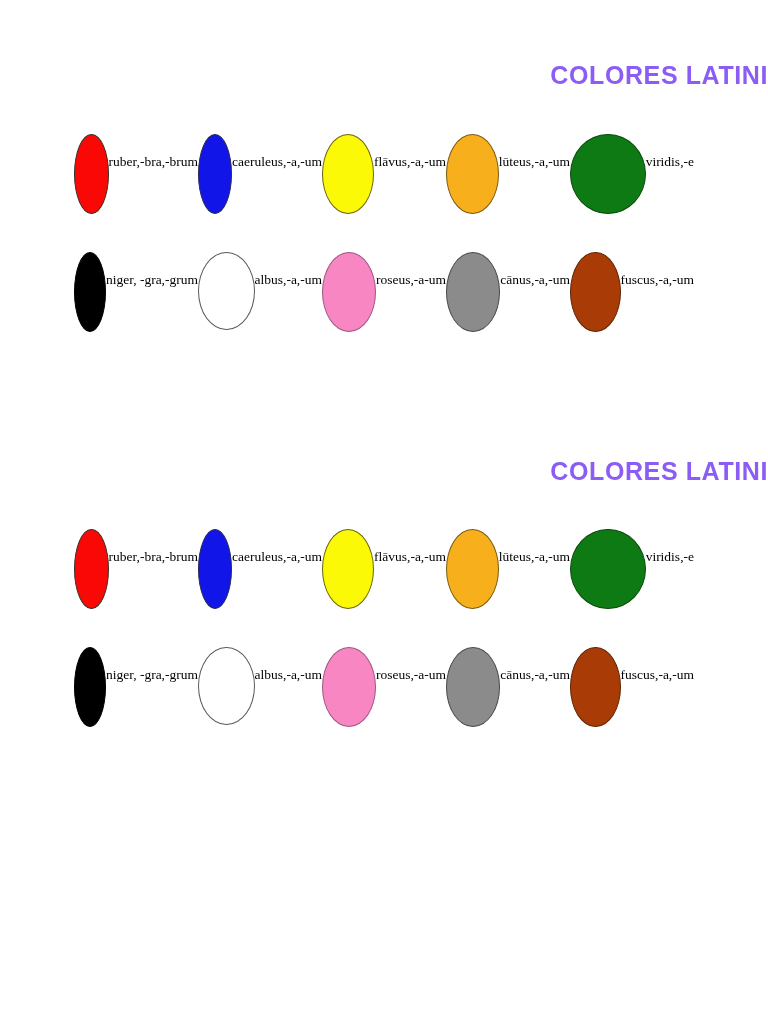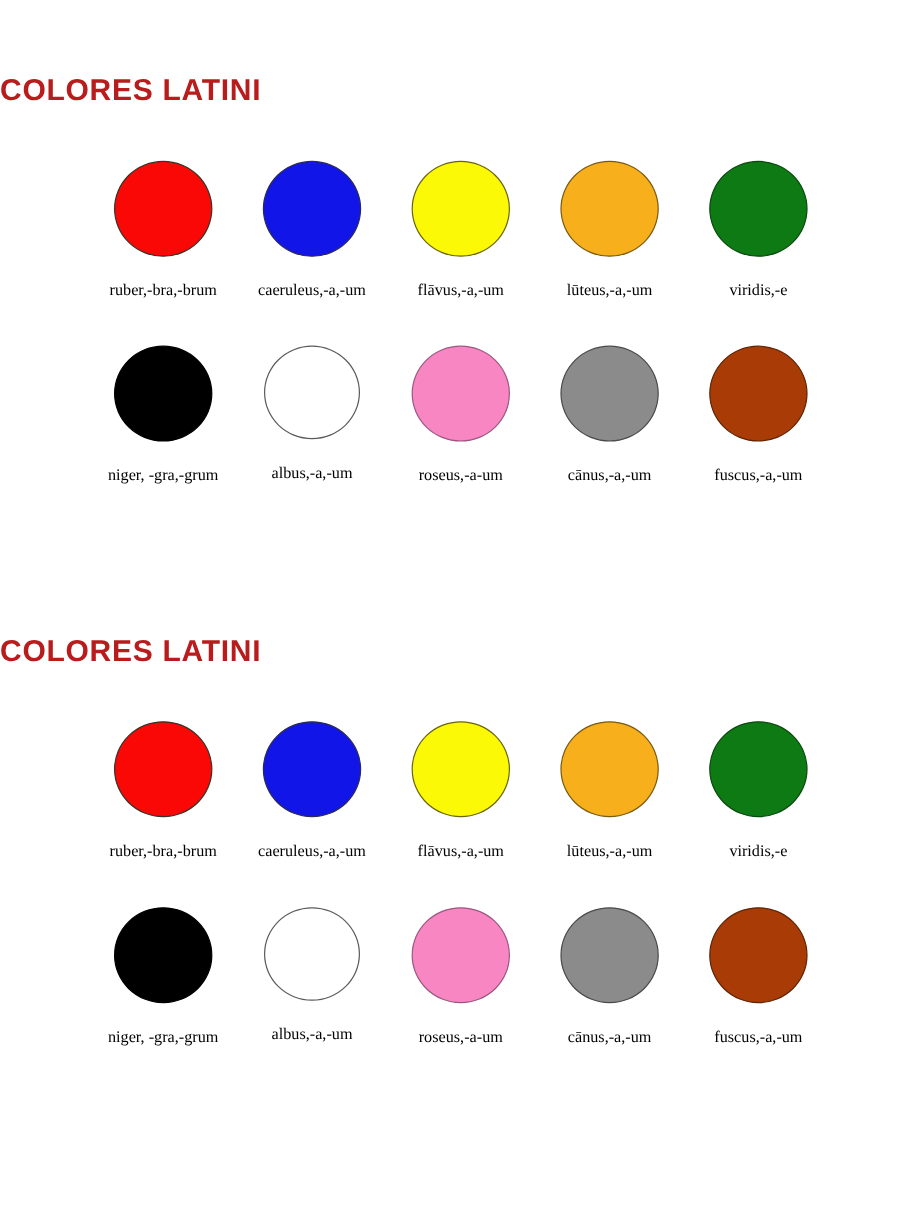"COLORES LATINI" .section-title { color: #b91c1c -> #8b5cf6; text-align: left -> right }
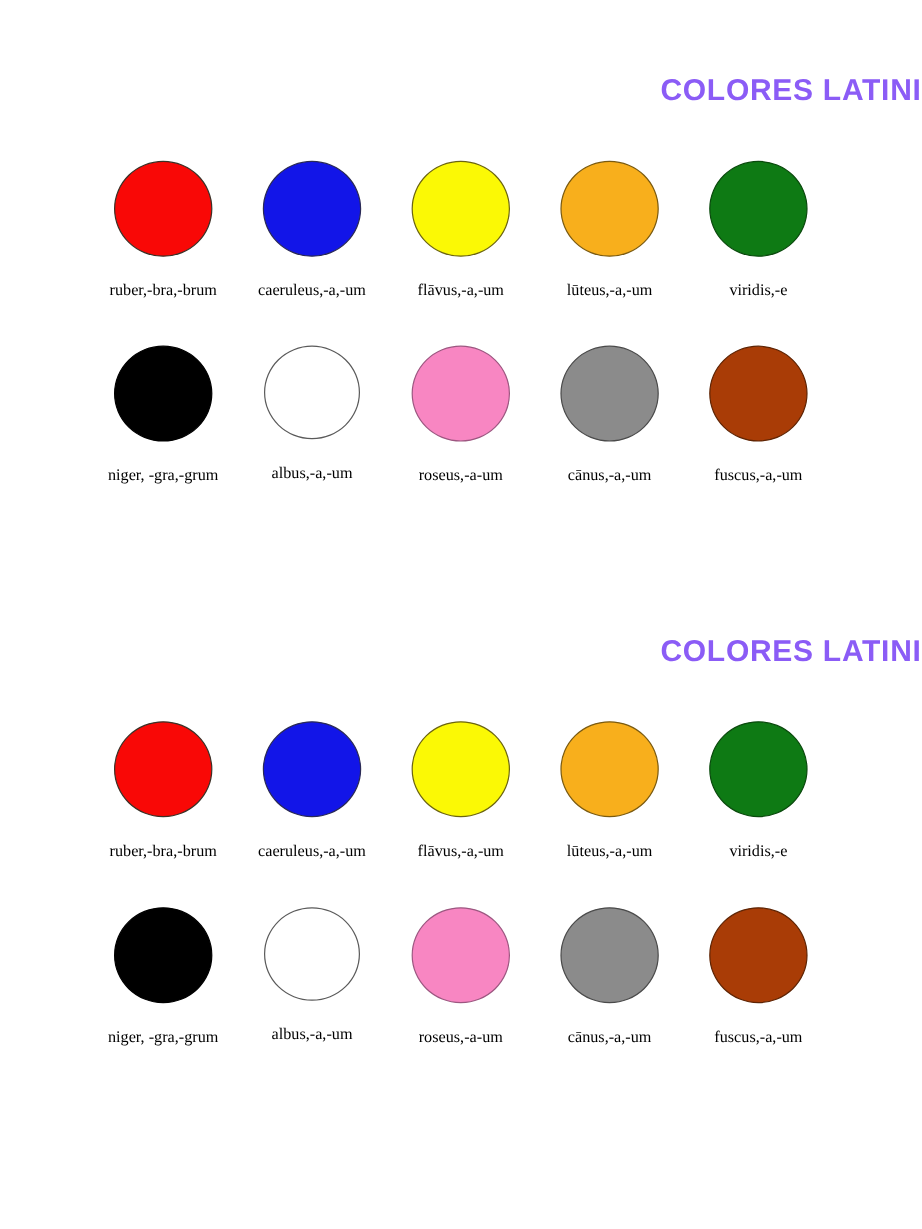"ruber,-bra,-brum" .color-cell { align-items: center -> none; flex-direction: column -> row }
